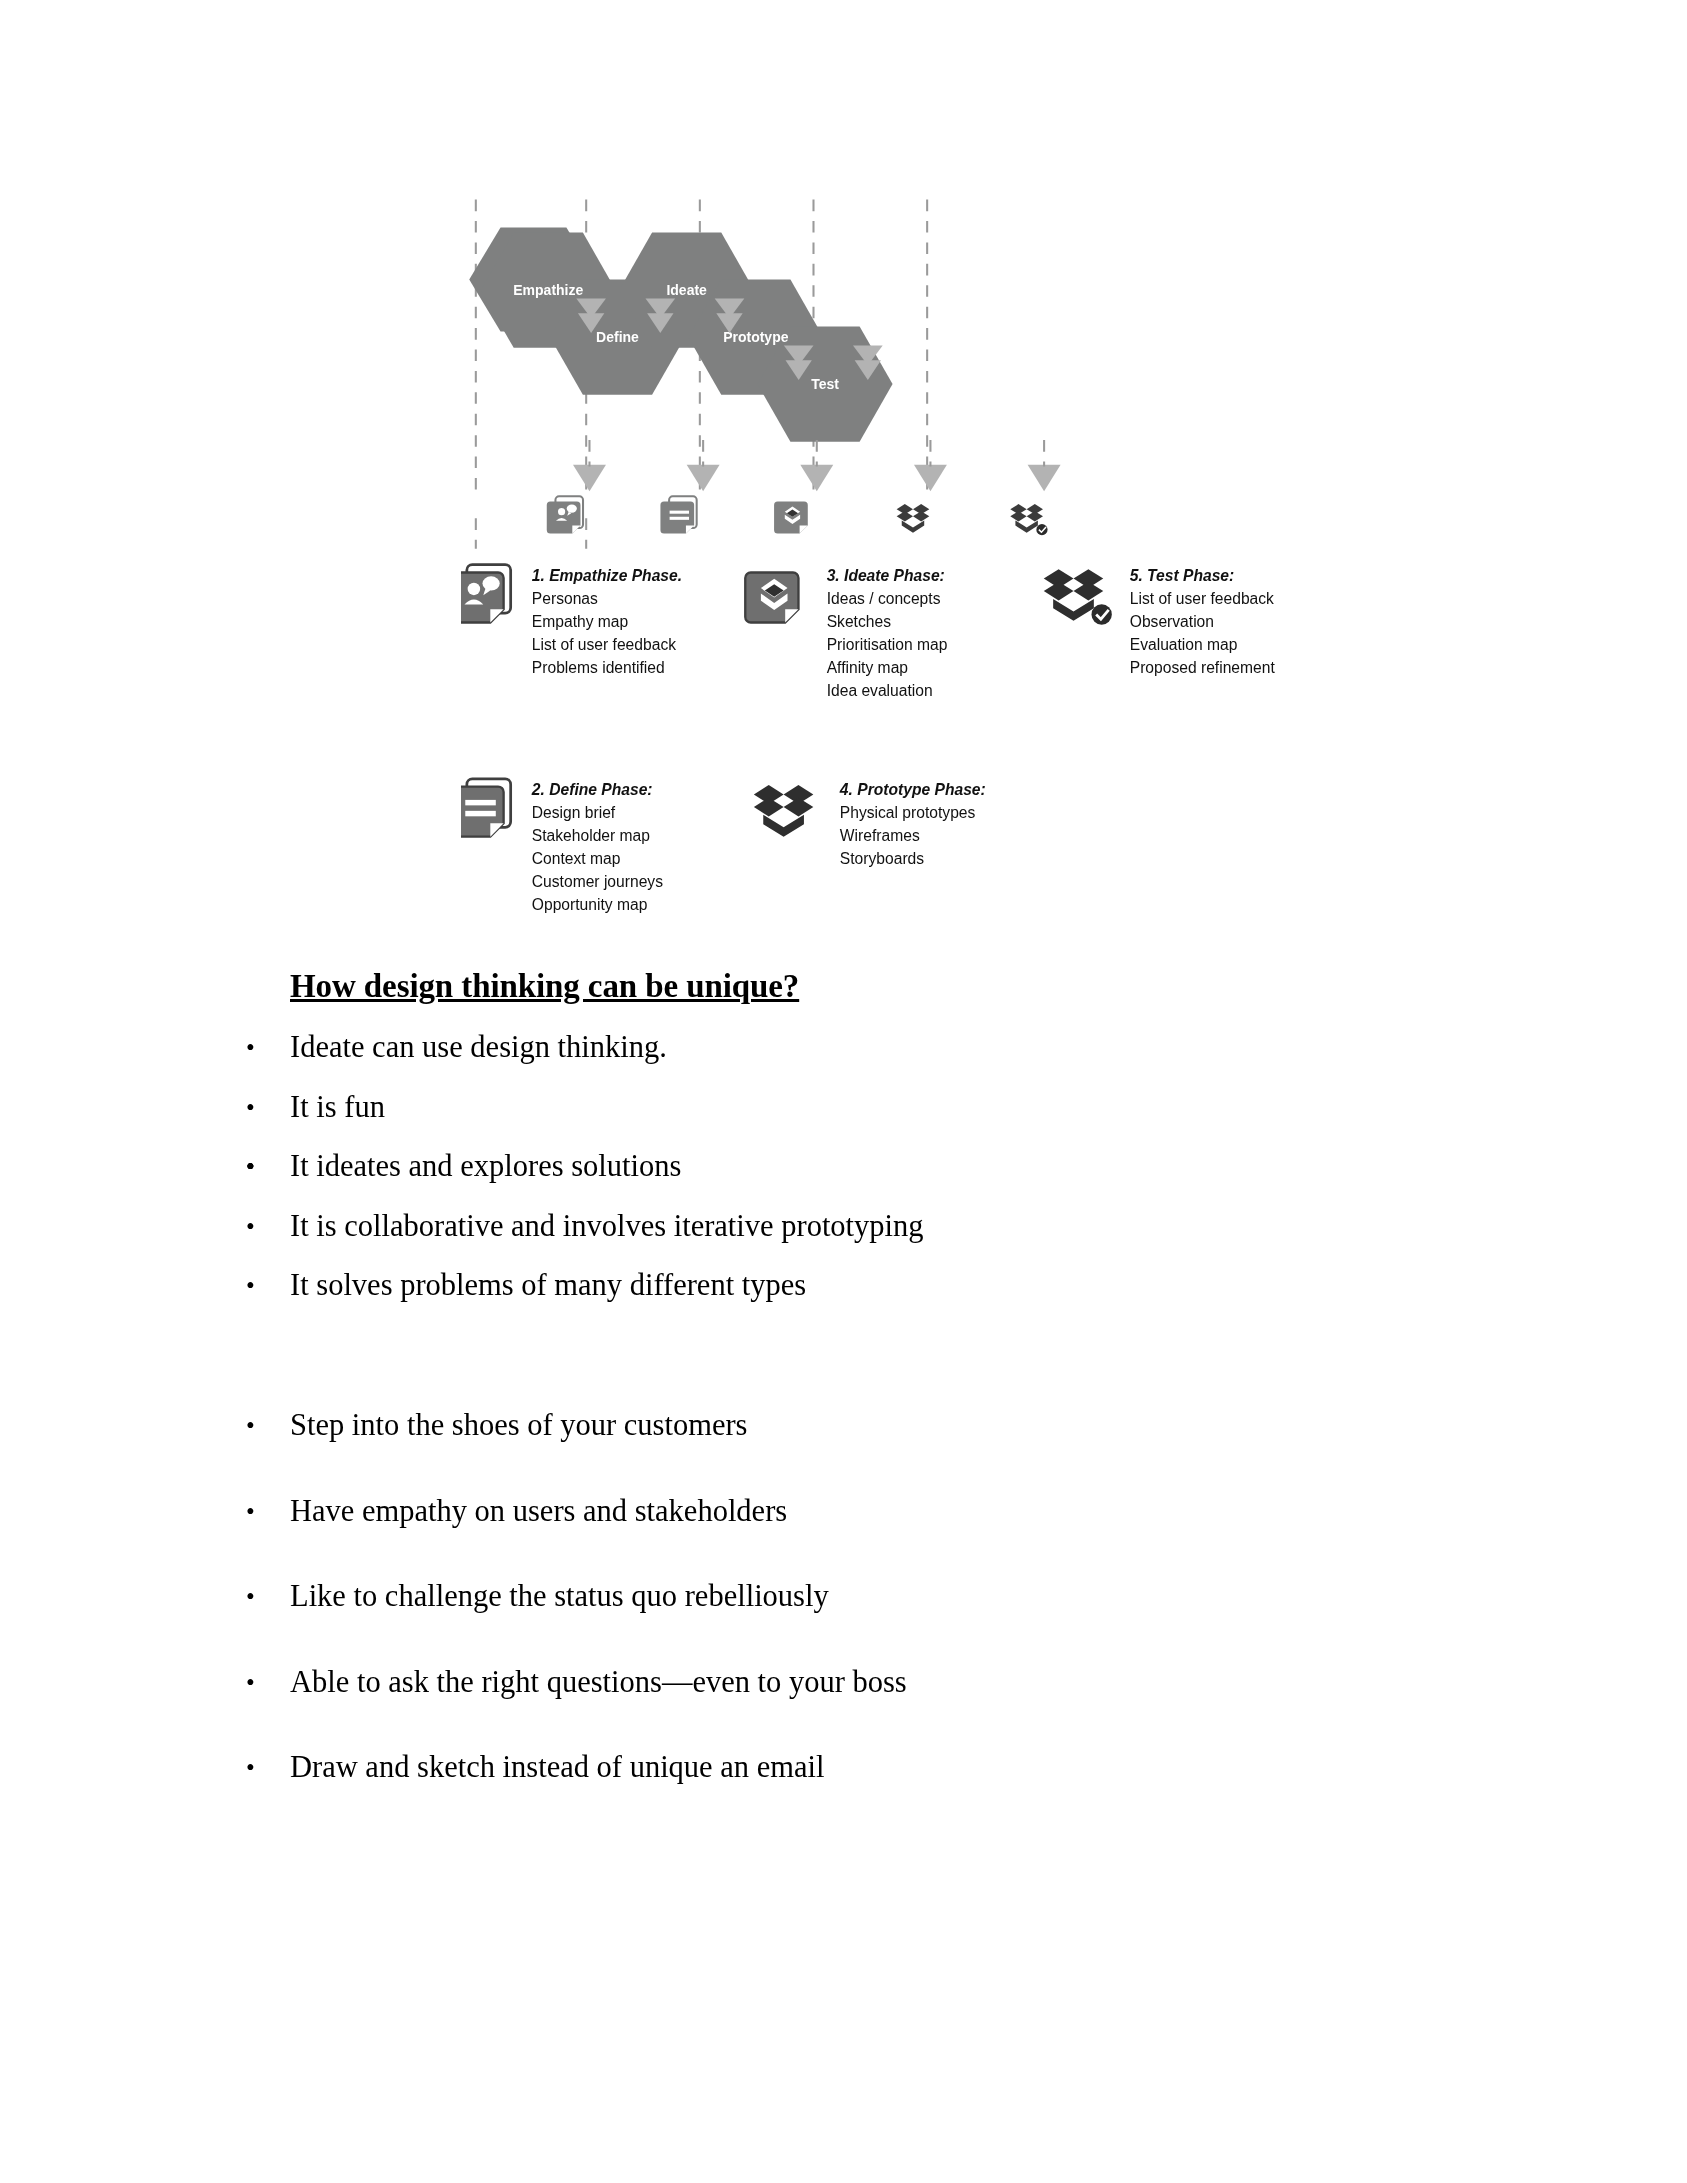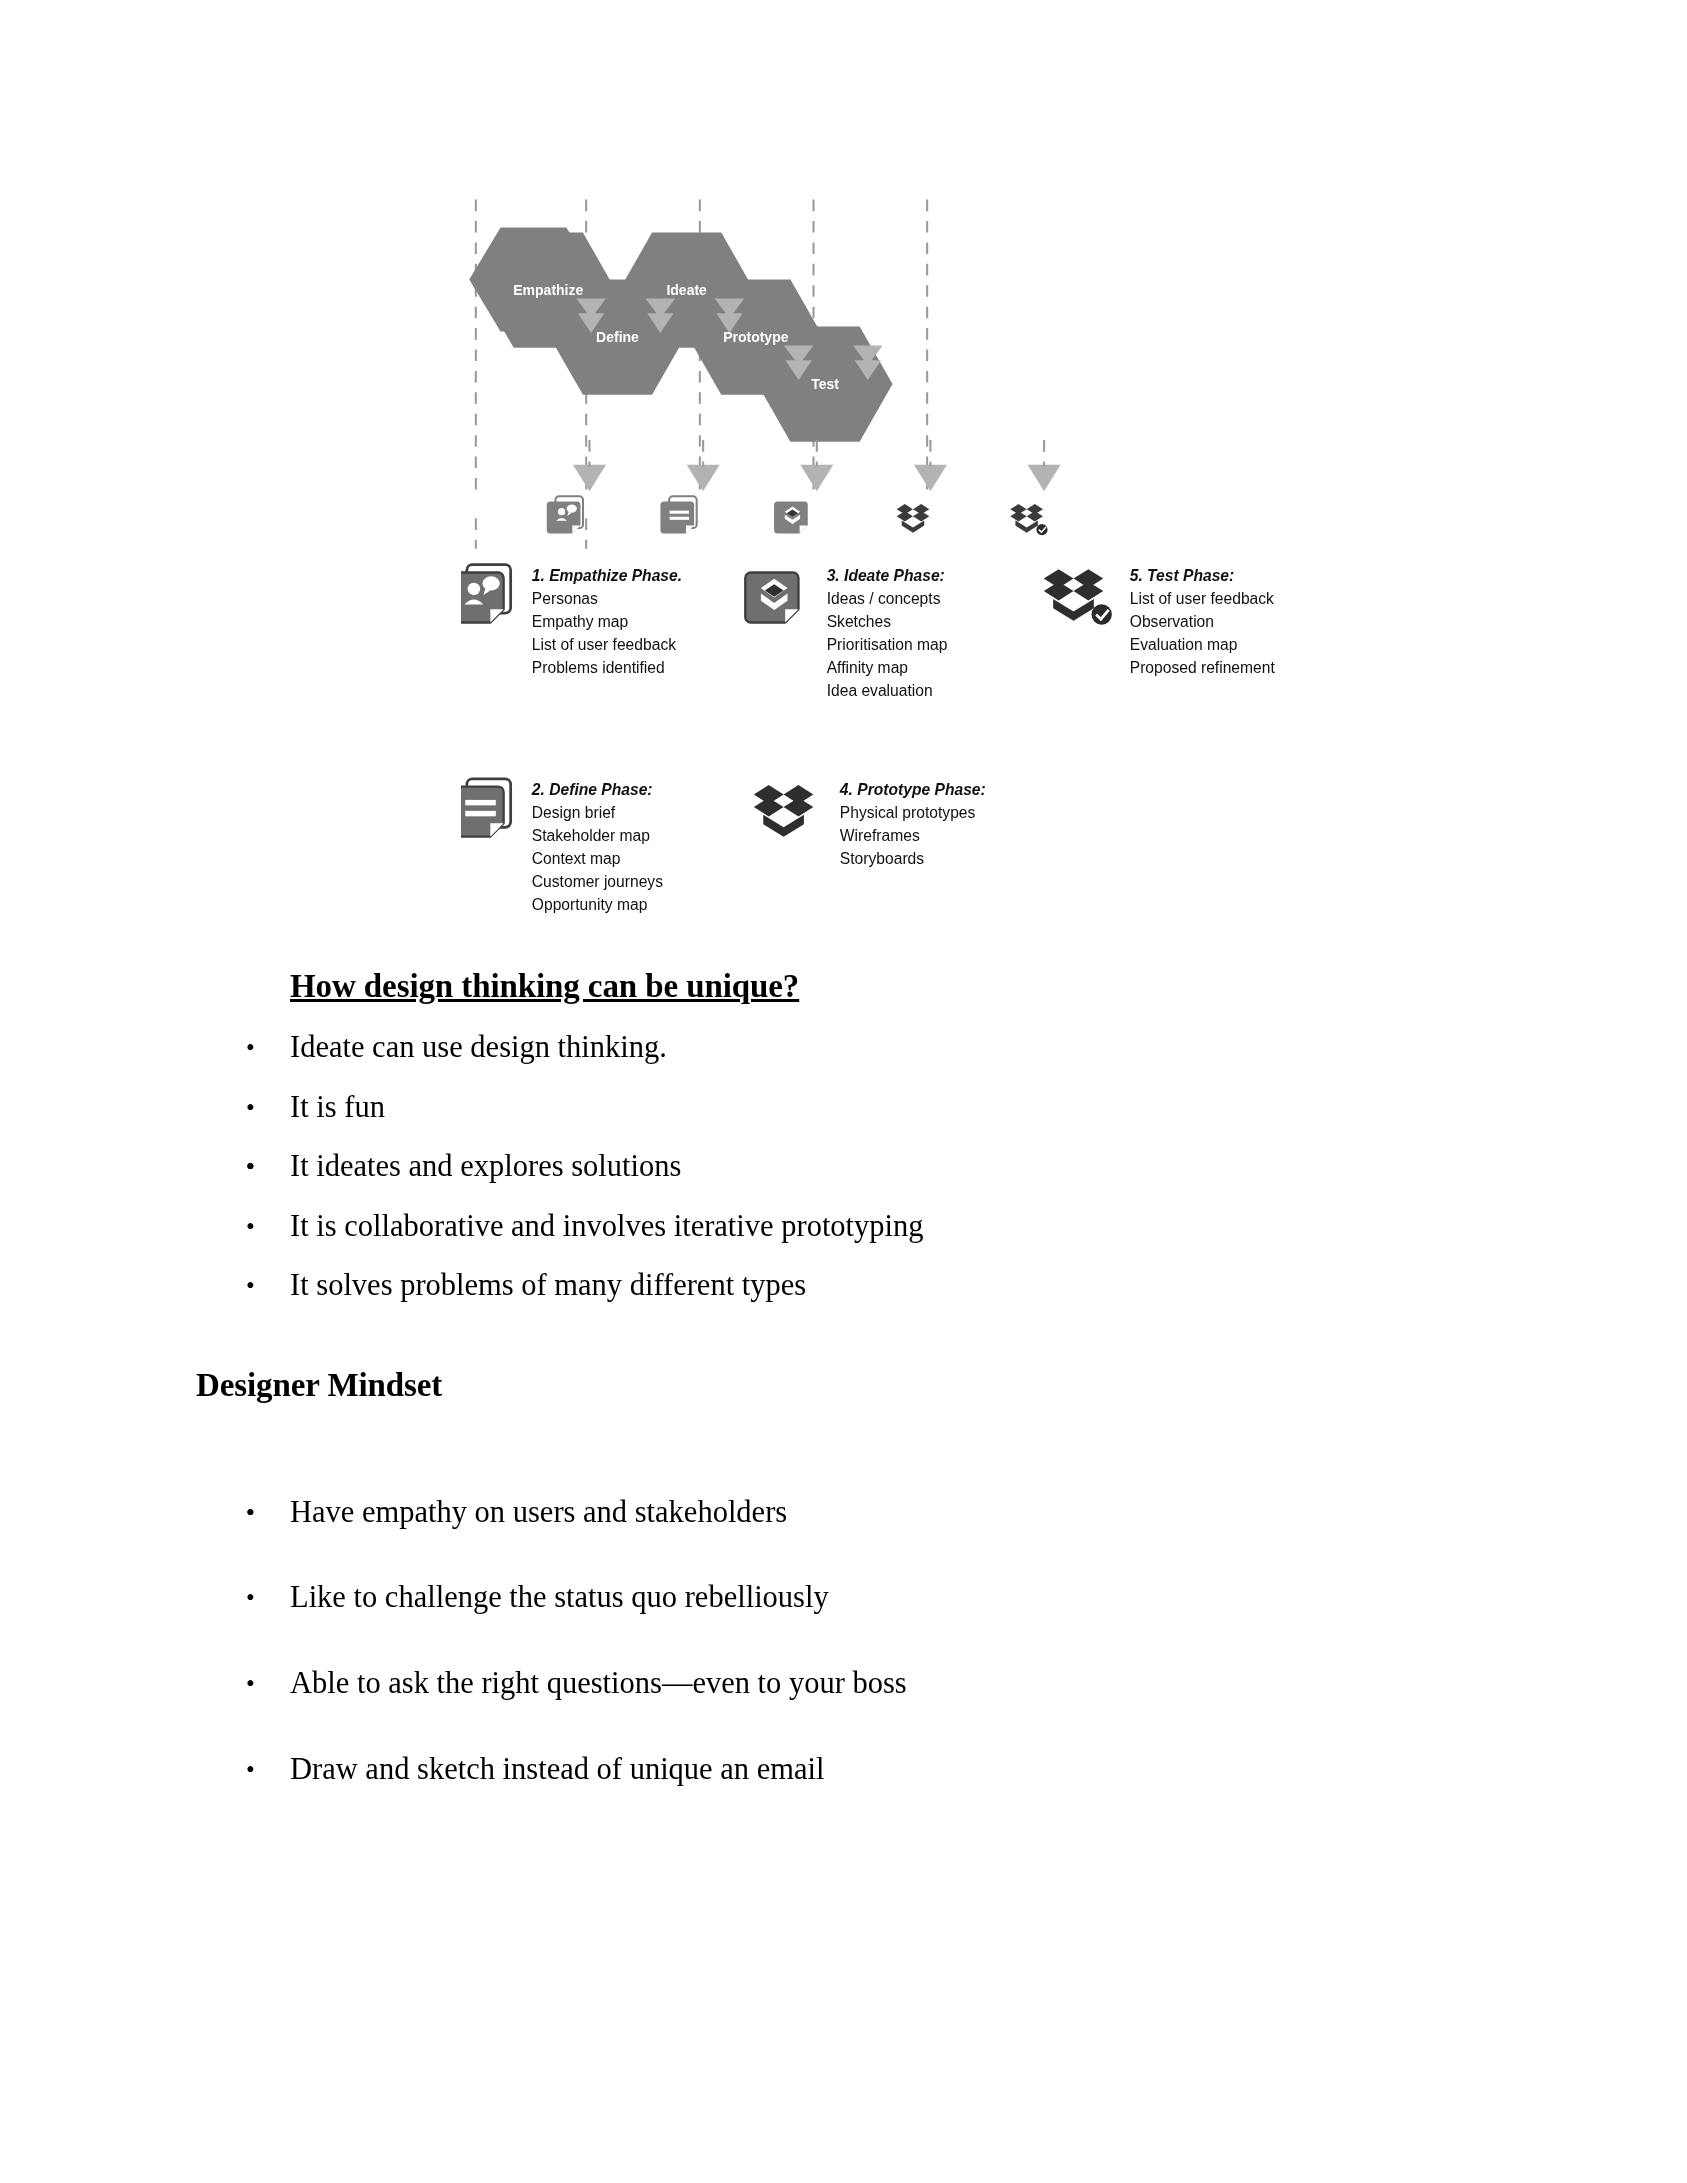"Designer Mindset" h2.heading-2 { html: <h2>Designer Mindset</h2> -> none }
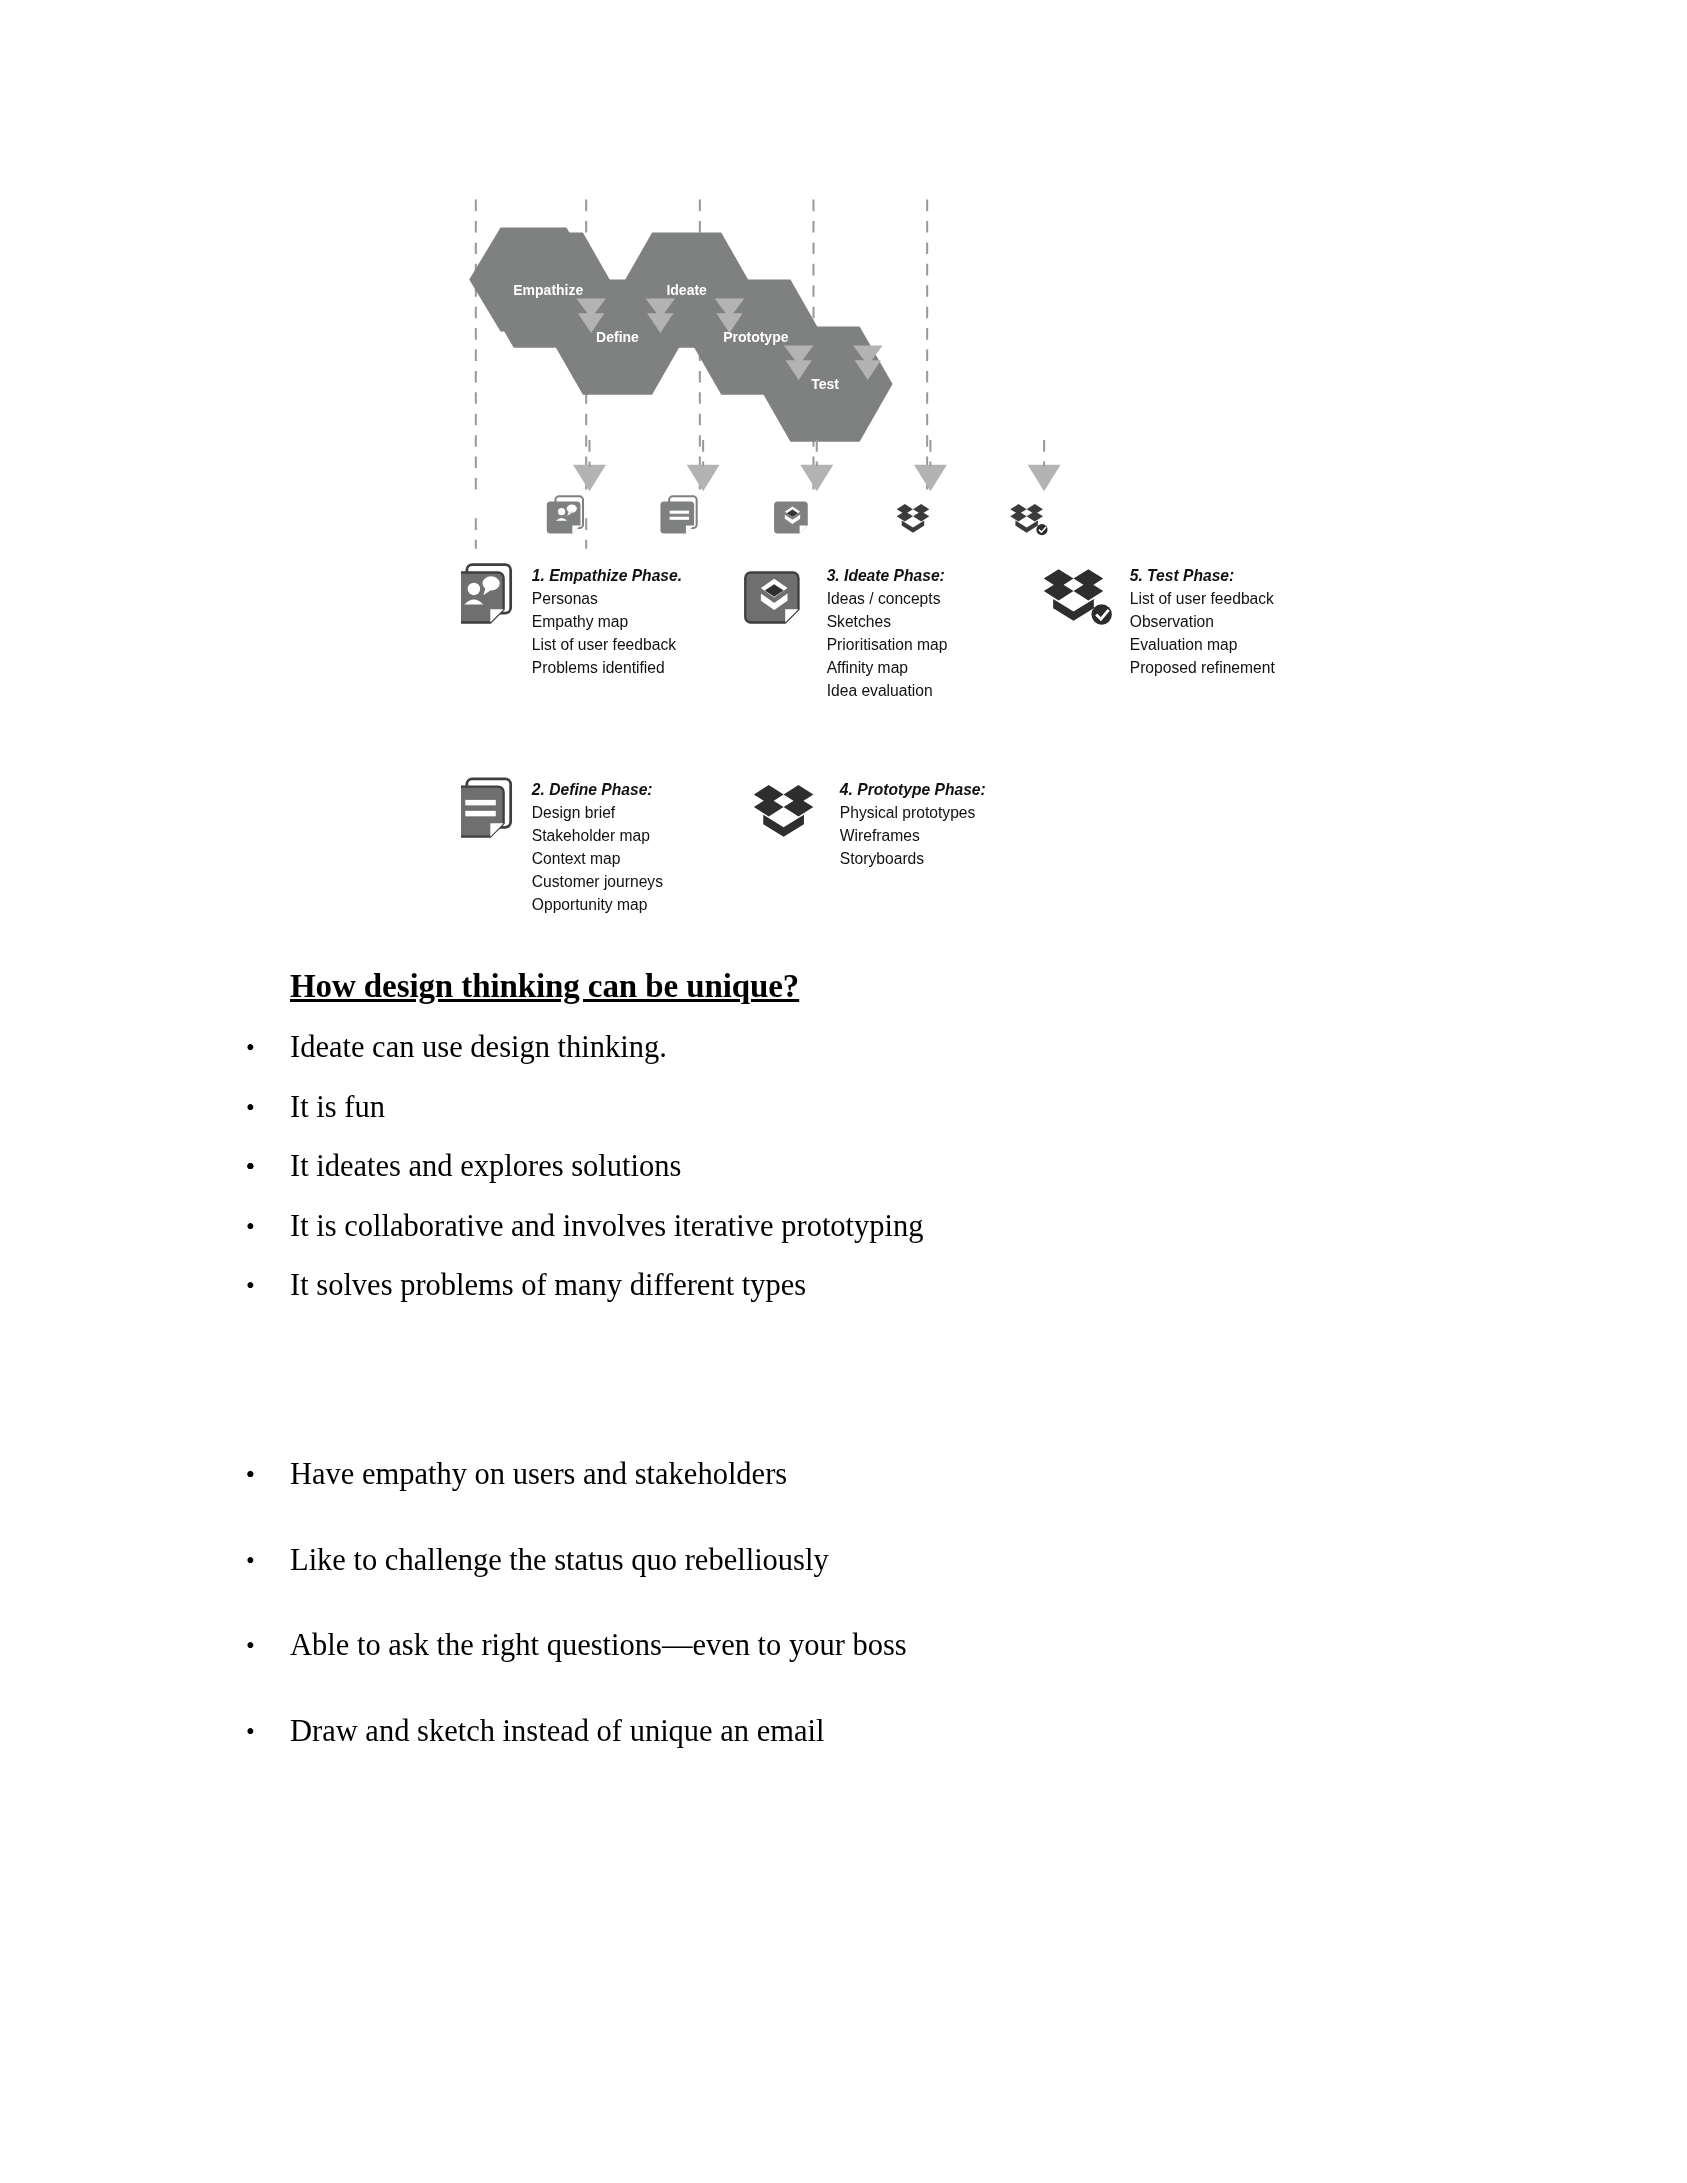"Step into the shoes of" span { html: none -> <span>Step into the shoes of your customers</span> }
